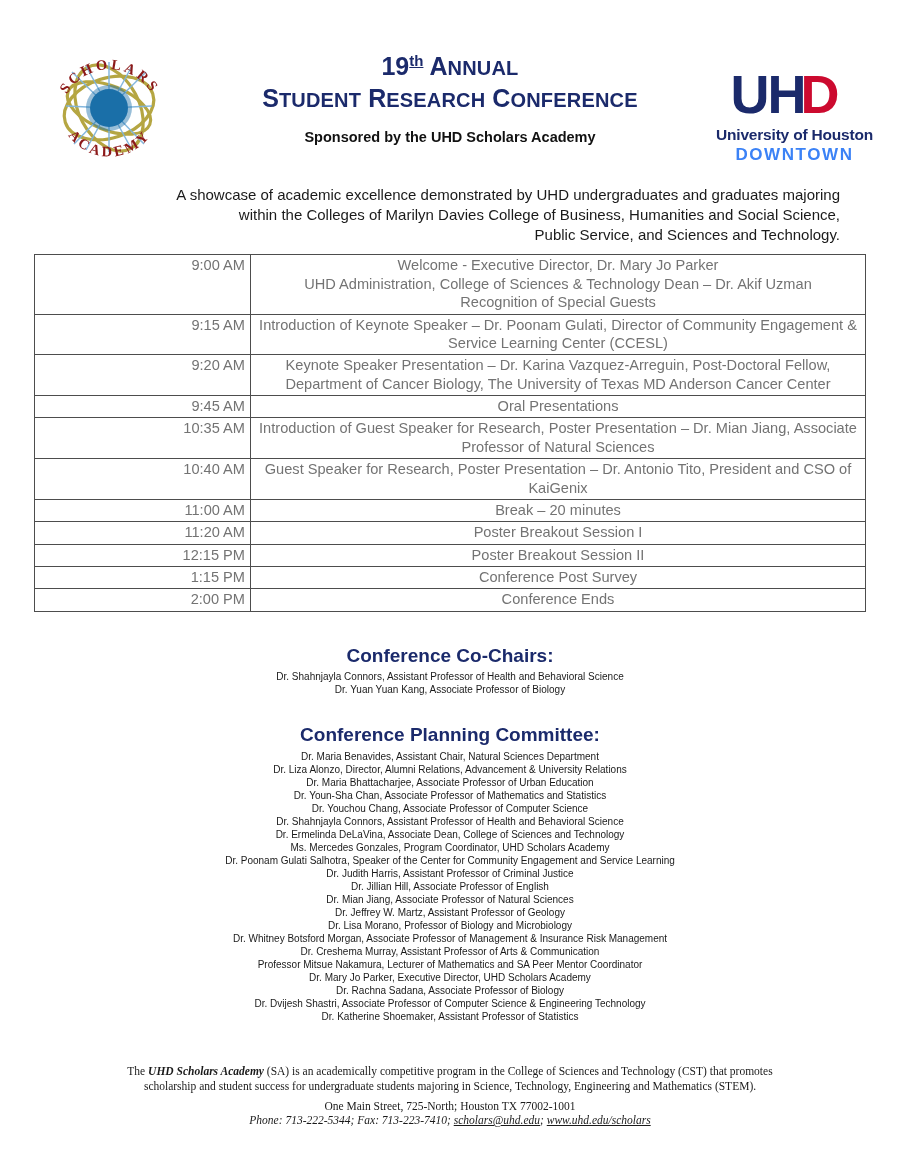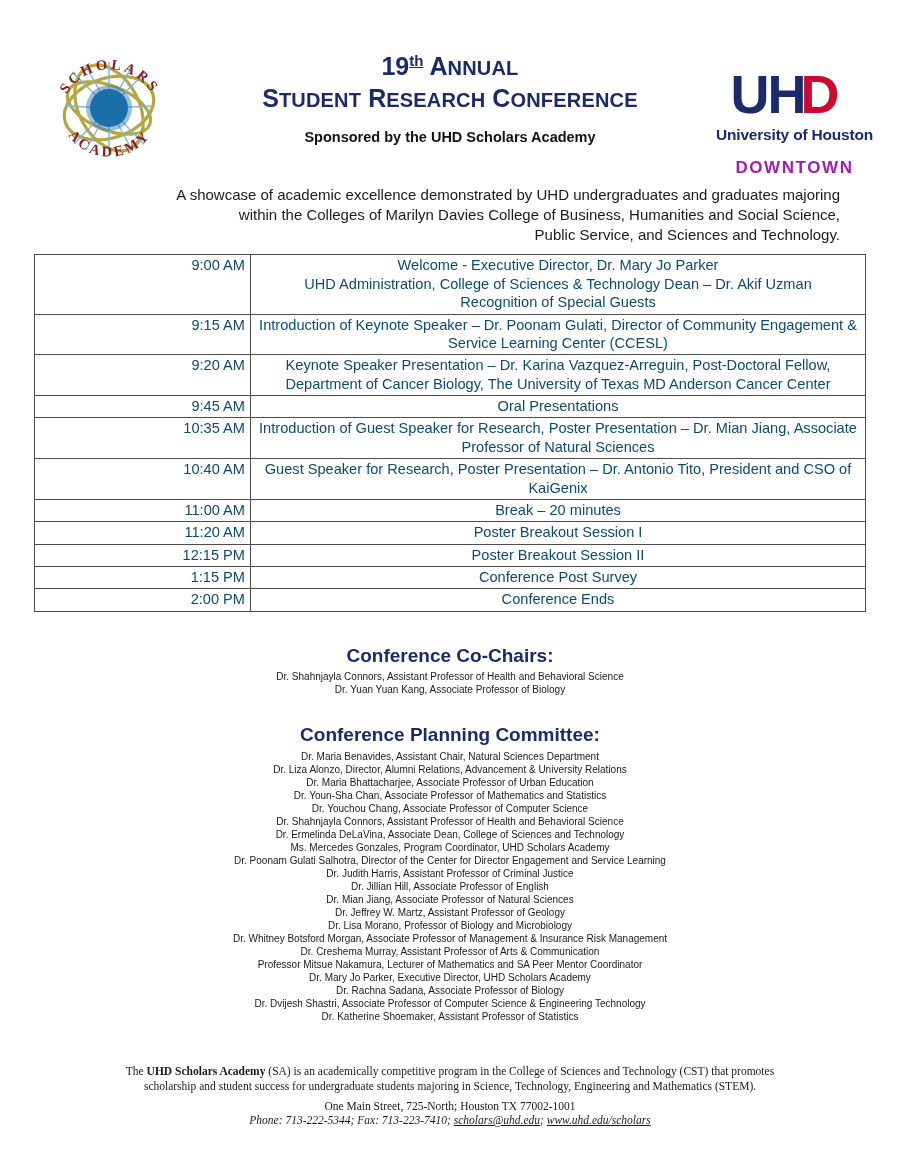"DOWNTOWN" .uhd-line2 { color: #a21caf -> #3b82f6; margin-top: 14px -> 1px }
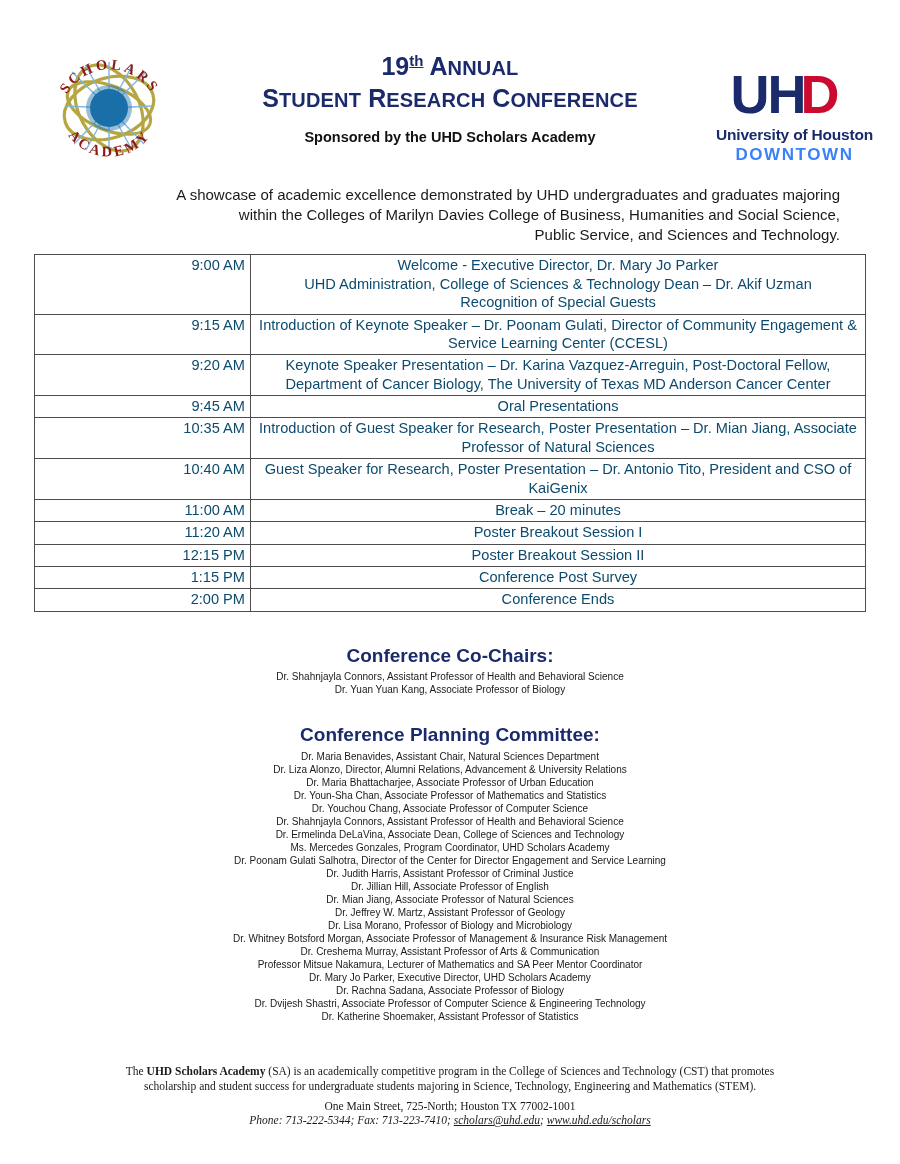"9:00 AM" table.schedule td { color: #0c4a6e -> #737373 }
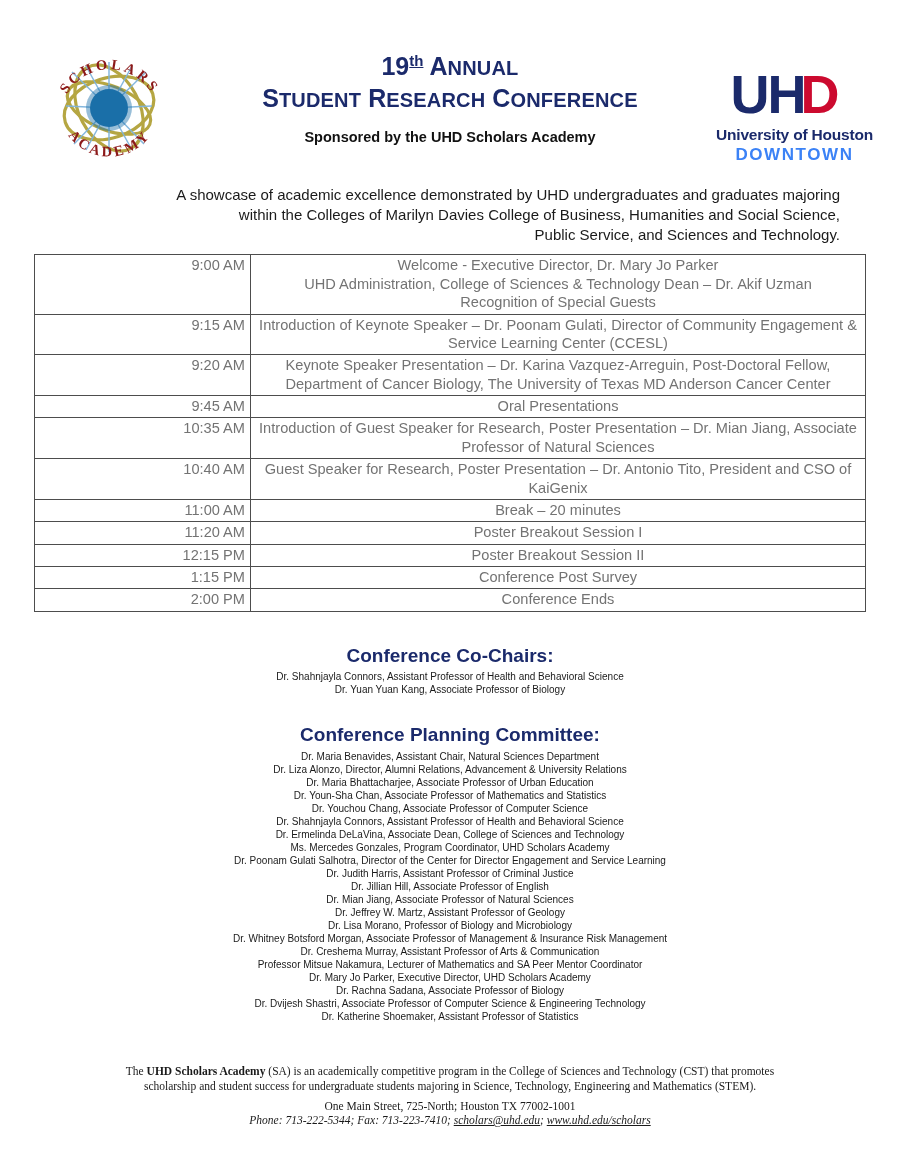"Dr. Poonam Gulati Salhotra, Director" div.section-line { text: Director of the Center for Director -> Speaker of the Center for Community }
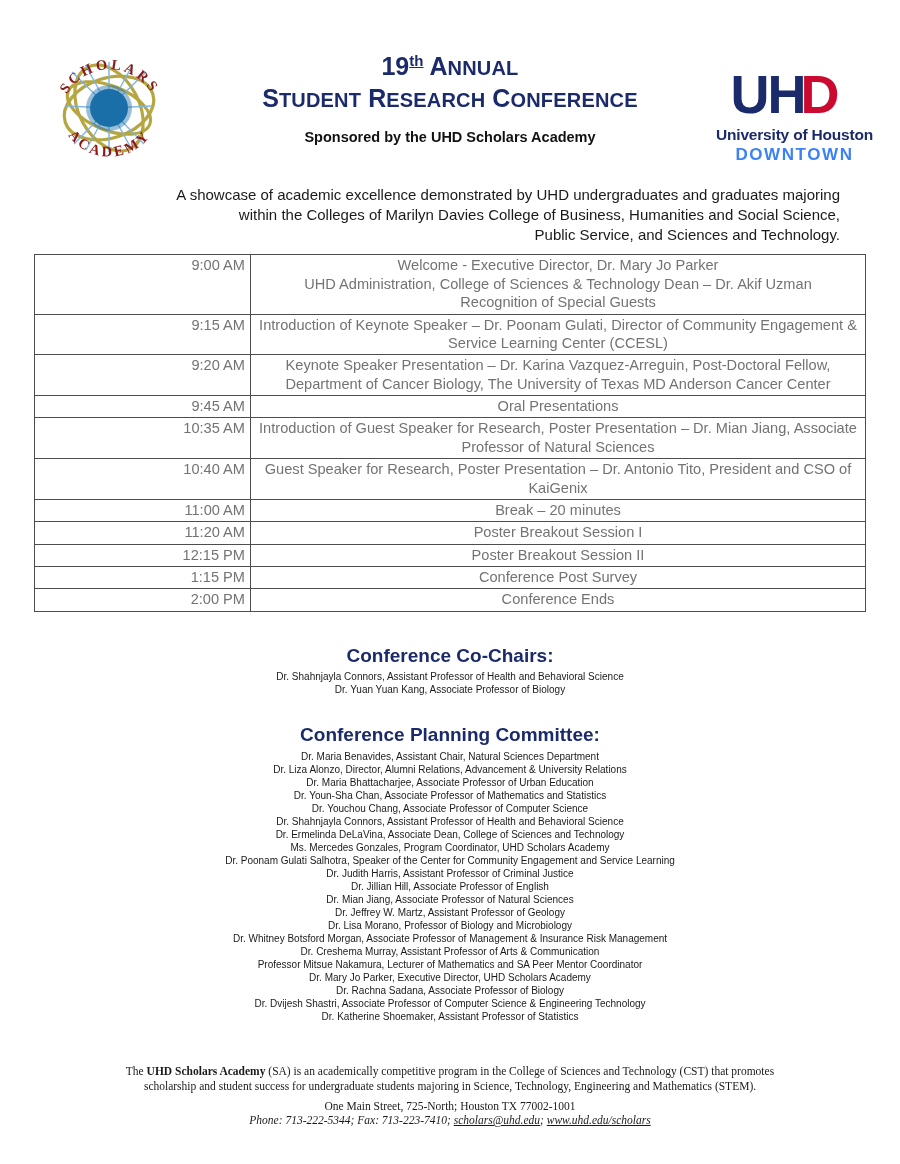"UHD Scholars Academy" .footer-desc b { font-style: none -> italic }
